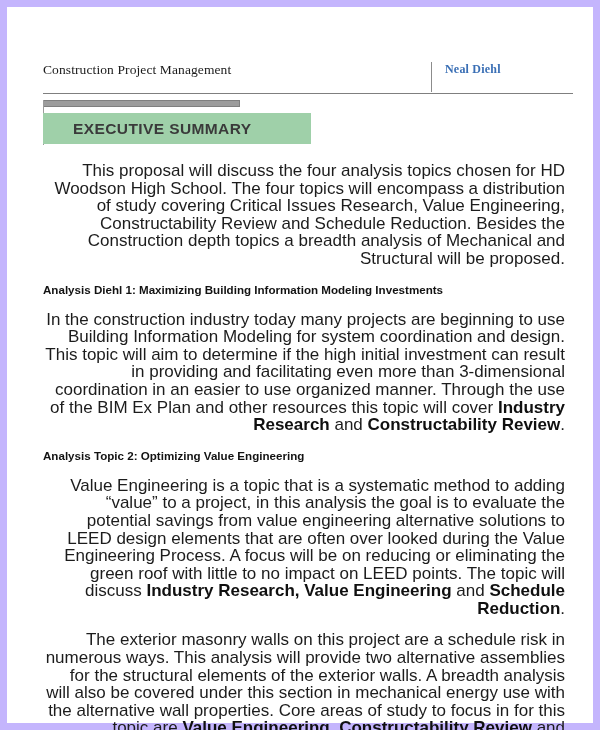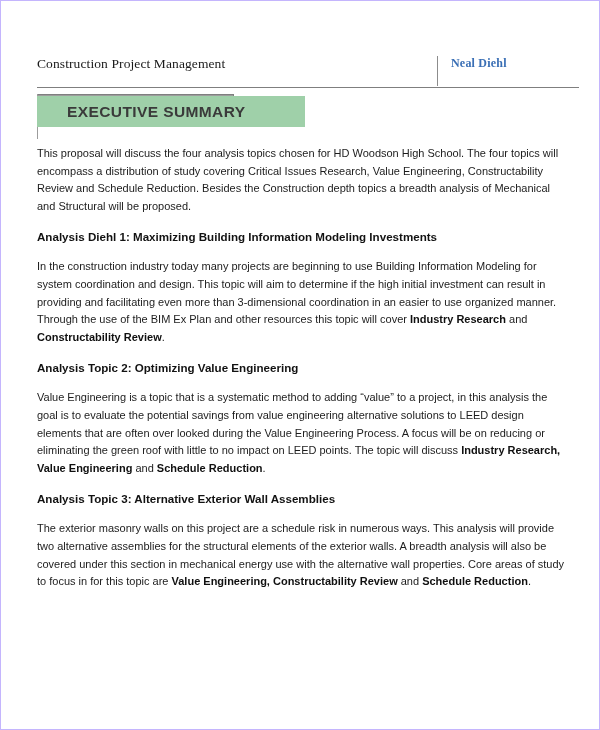"Construction Project Management" .page { border: 1px solid #c4b5fd -> 7px solid #c4b5fd }
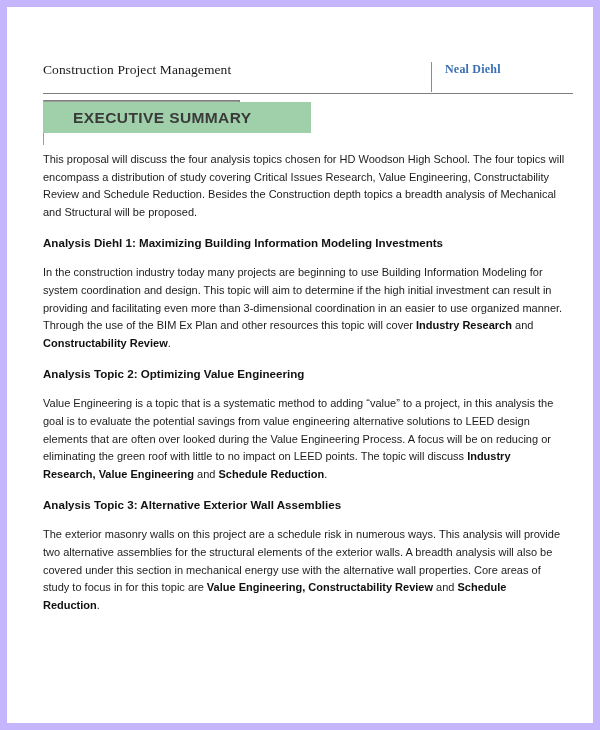"EXECUTIVE SUMMARY" .banner { margin-top: 1px -> 12px }
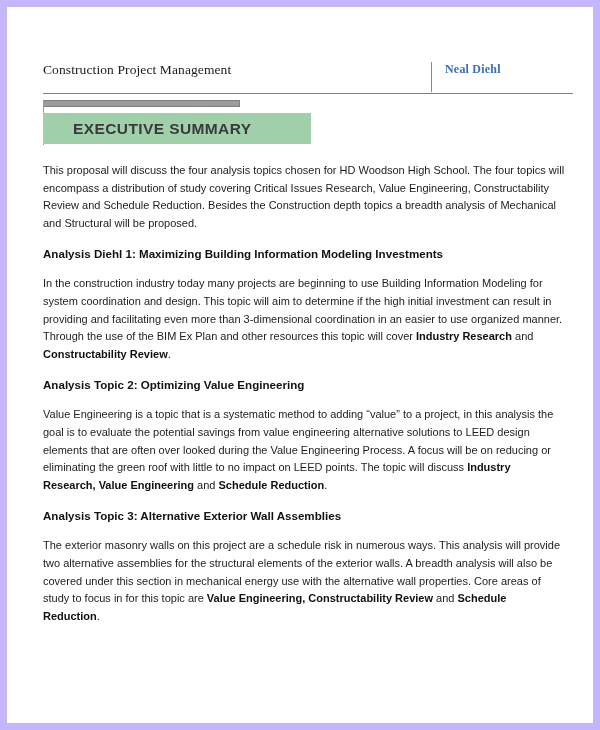"This proposal will discuss the" p.para { font-size: 11px -> 17px; text-align: left -> right }
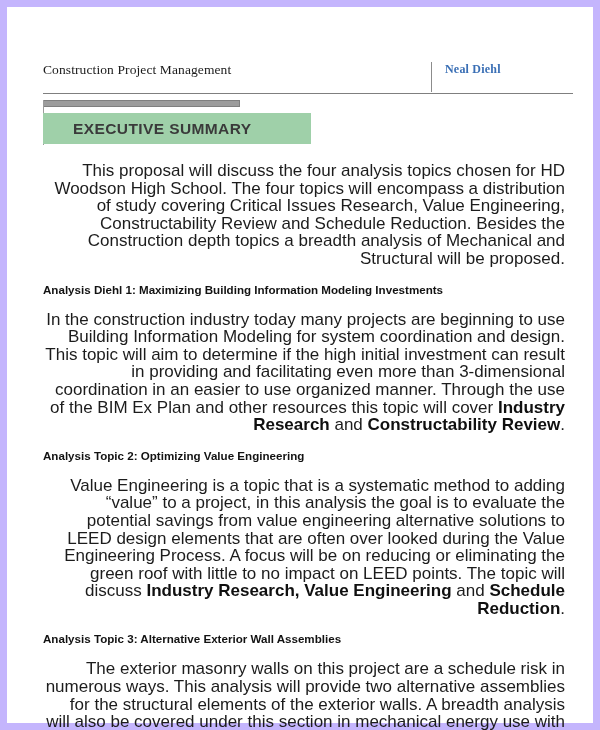"Analysis Topic 3: Alternative Exterior" h3.topic { html: <h3>Analysis Topic 3: Alternative Exterior Wall Assemblies</h3> -> none }
